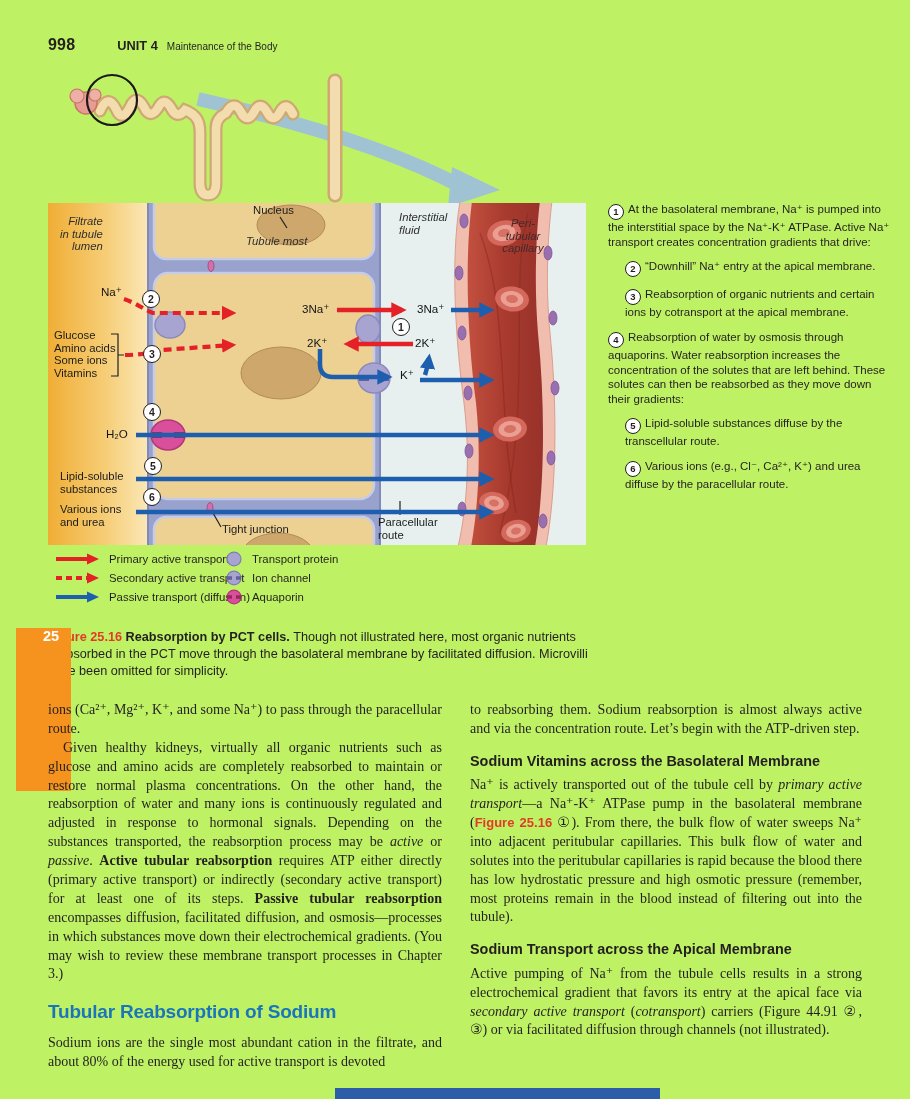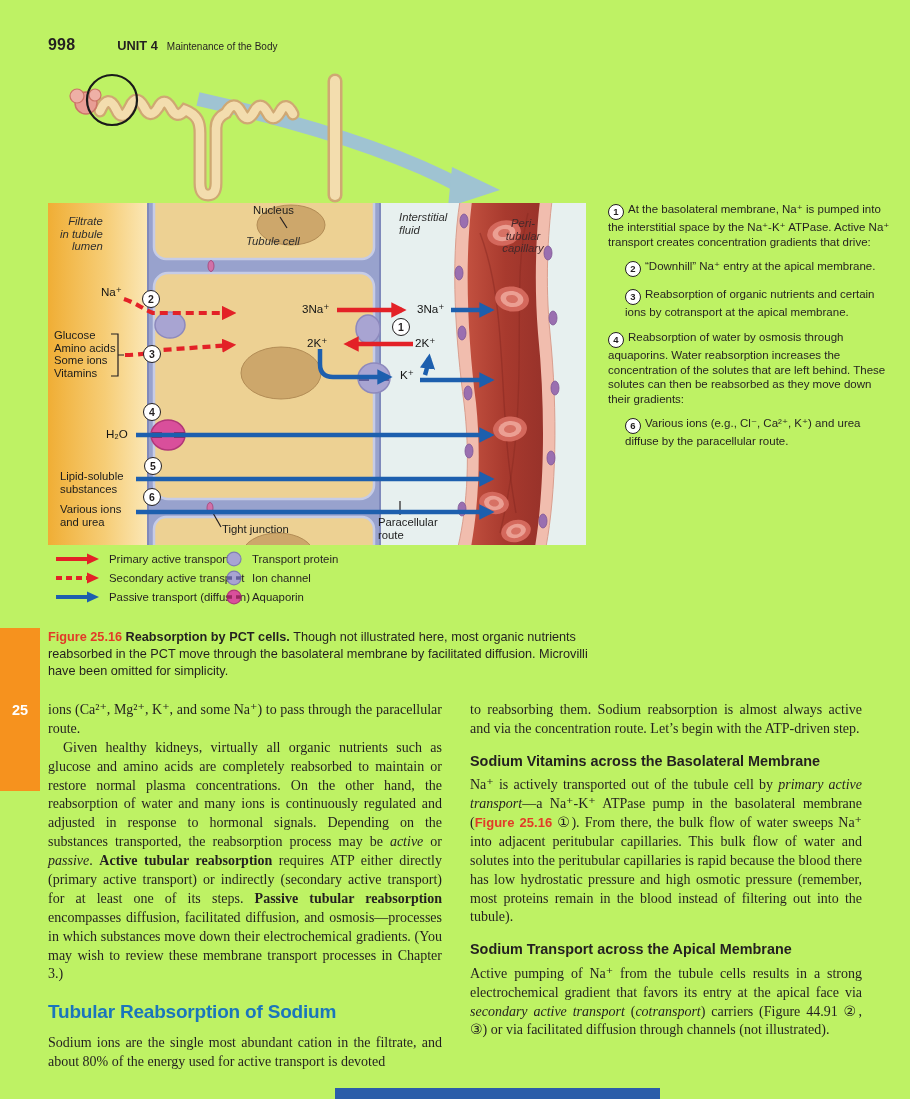"Tubule cell" div.flabel { text: cell -> most }
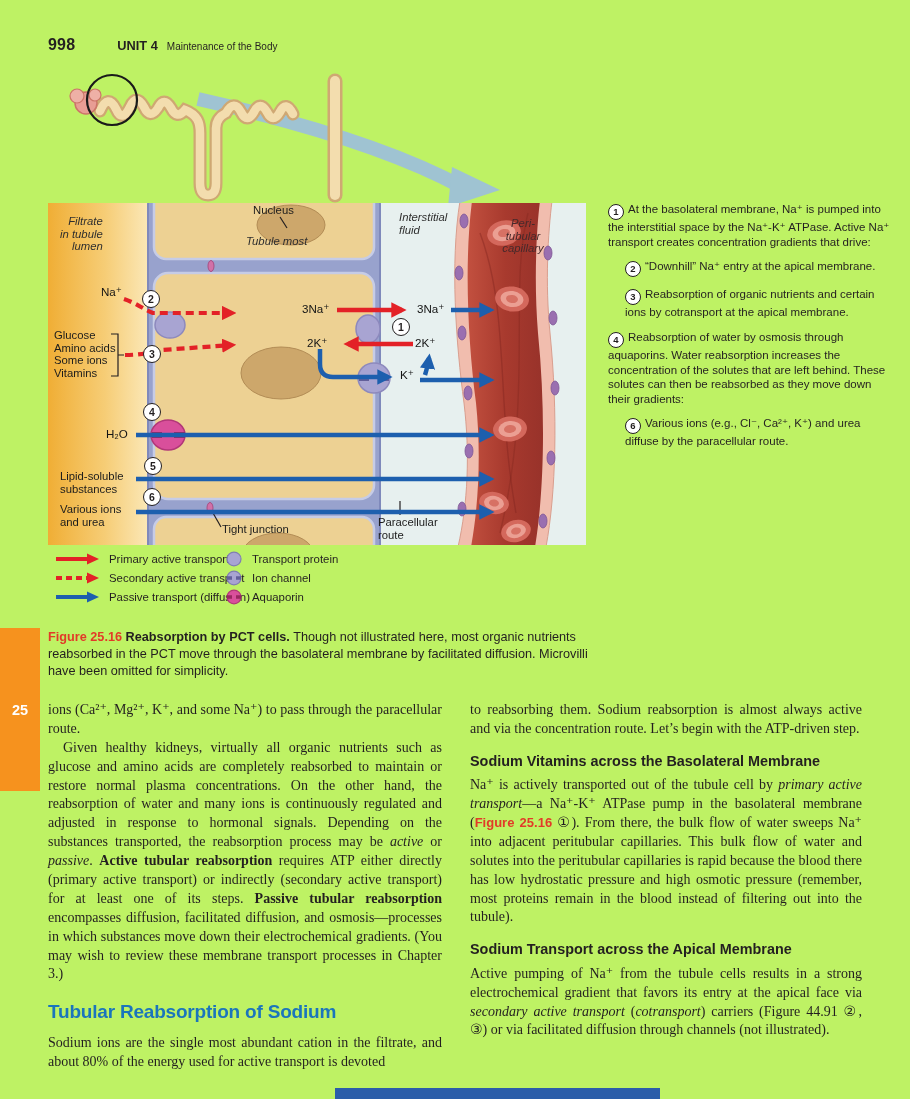"5 Lipid-soluble substances diffuse by" div.ann { html: none -> <div><span>5</span><span>Lipid-soluble substances diffuse by the transcellular route.</span></div> }
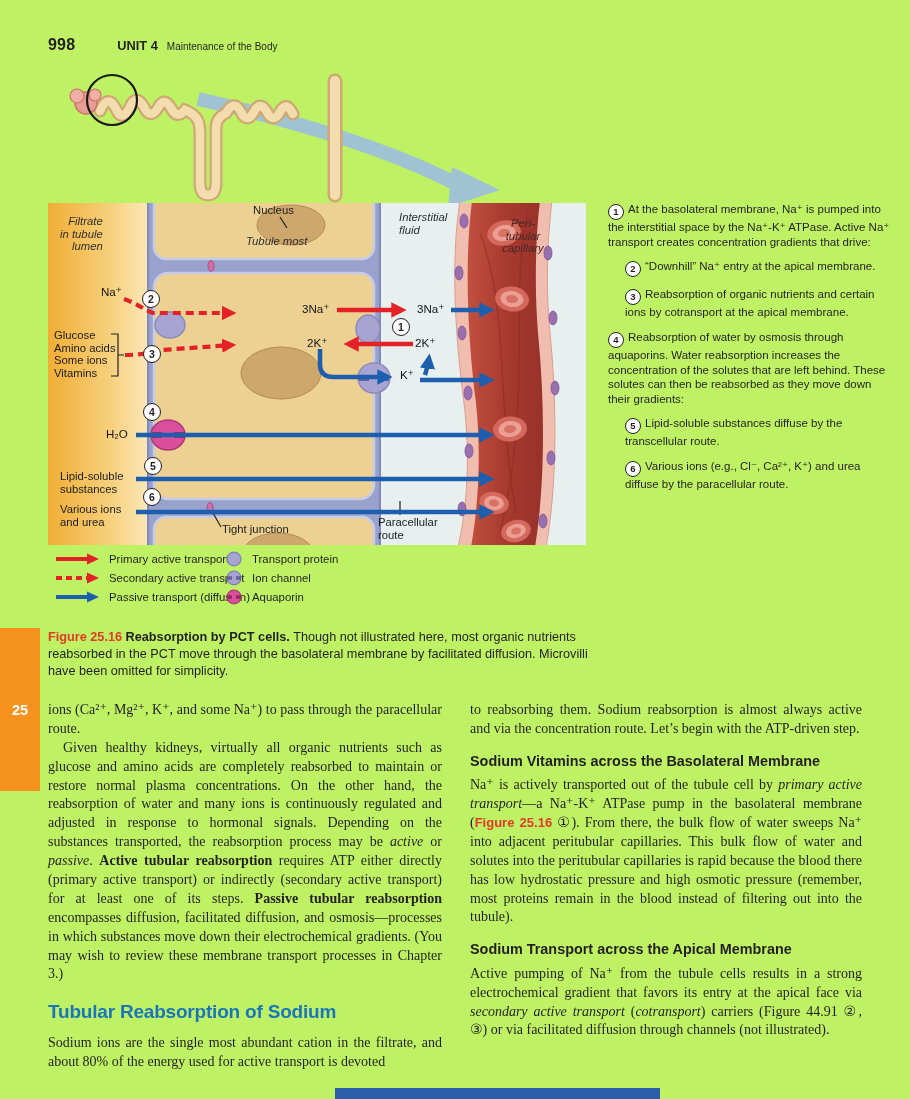"25" .tab { align-items: center -> none; left: 0 -> 16px; padding-left: none -> 15px }
